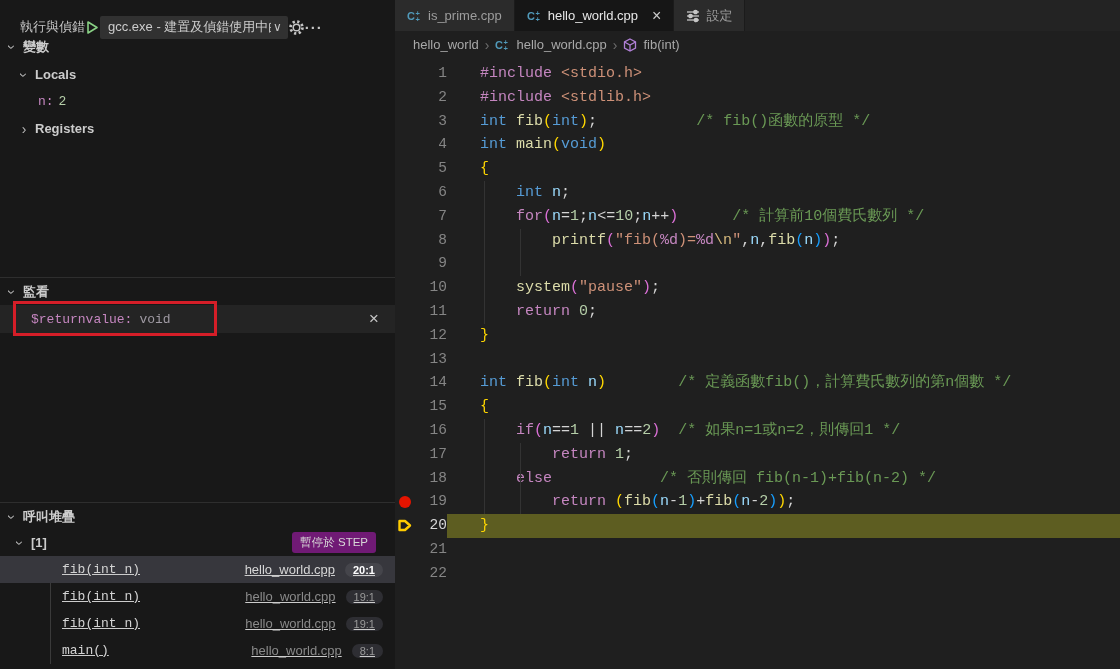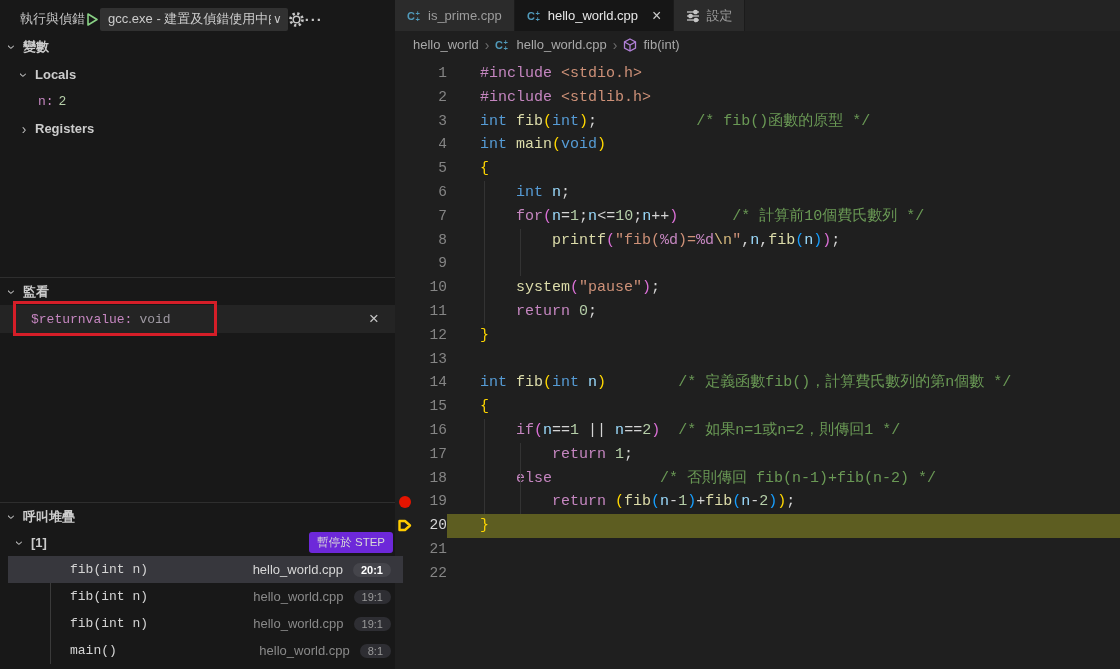"執行與偵錯" .debug-toolbar { top: 4px -> 12px }
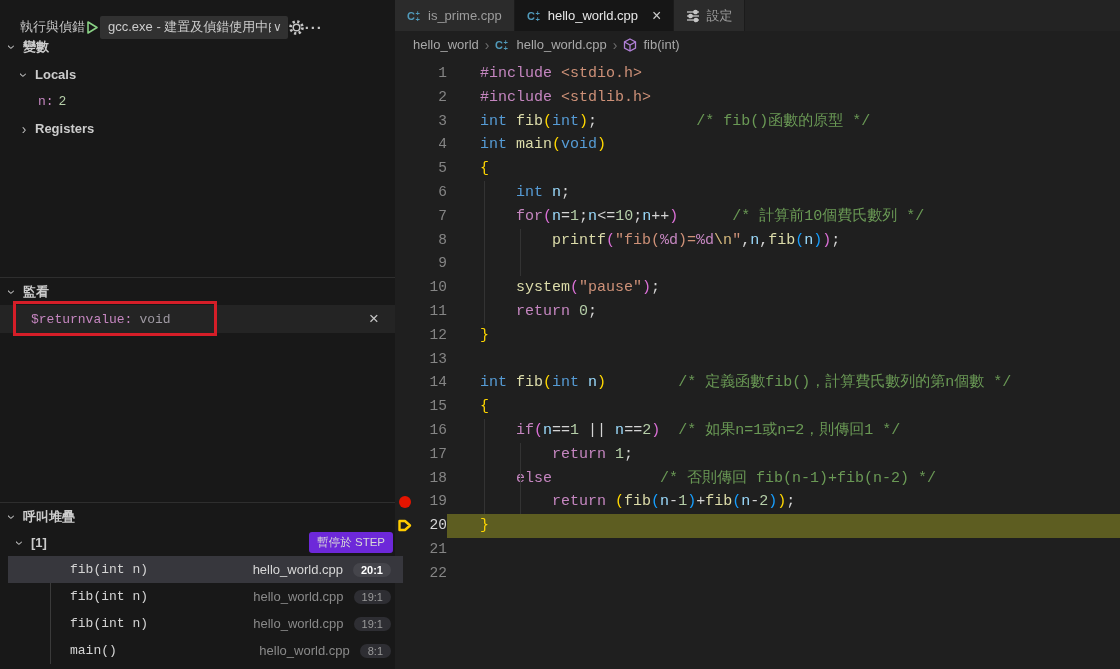"暫停於 STEP" .paused-badge { background: #6d28d9 -> #701a75; right: 2px -> 19px }
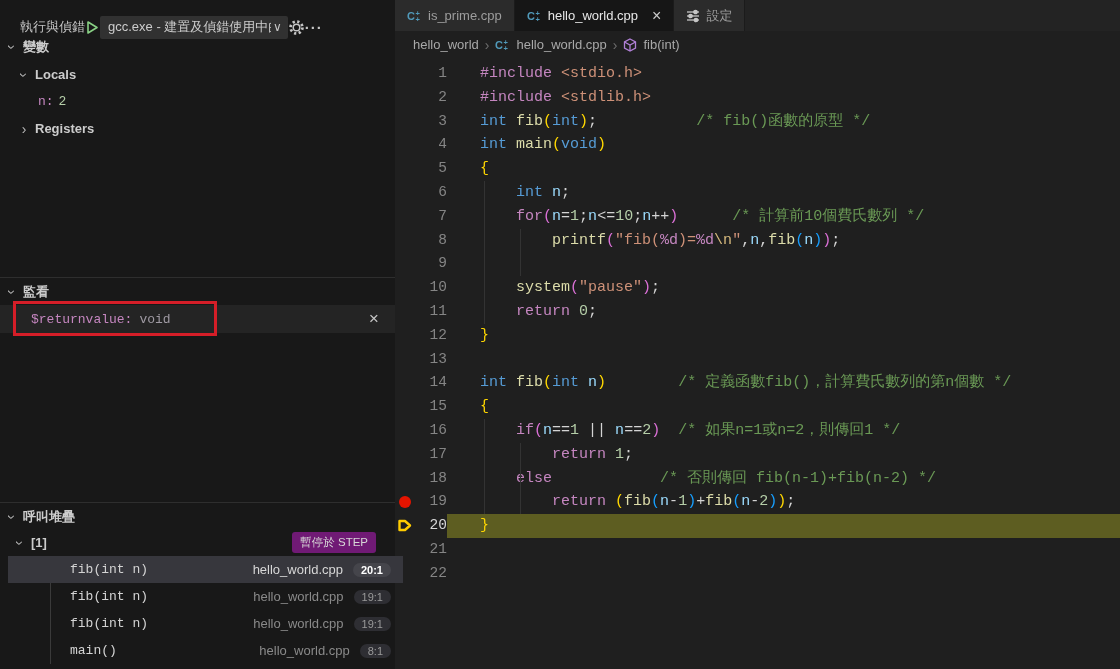"fib(int n)" .stack-frames { left: 8px -> 0; text-decoration: none -> underline }
